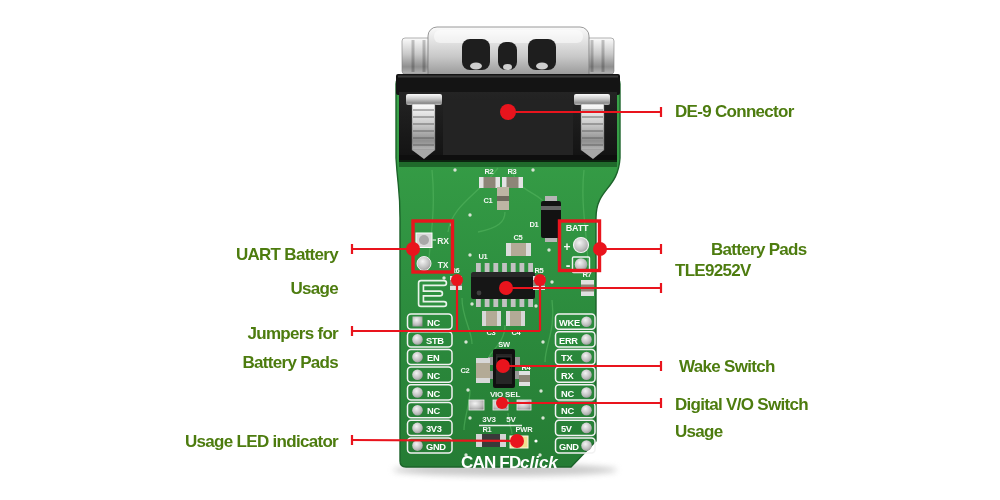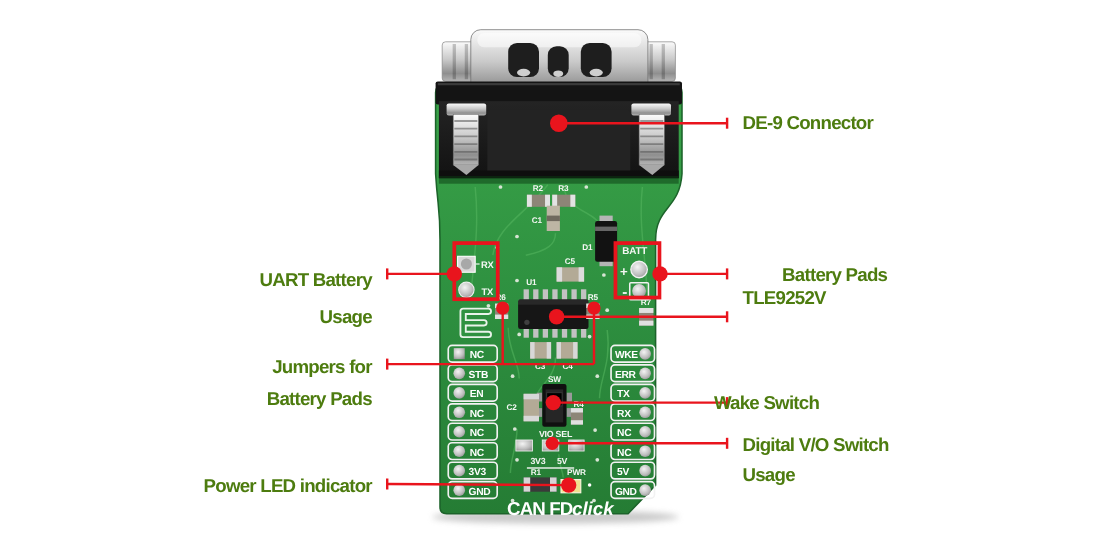"Wake Switch" #lbl-wake { left: 649px -> 679px }
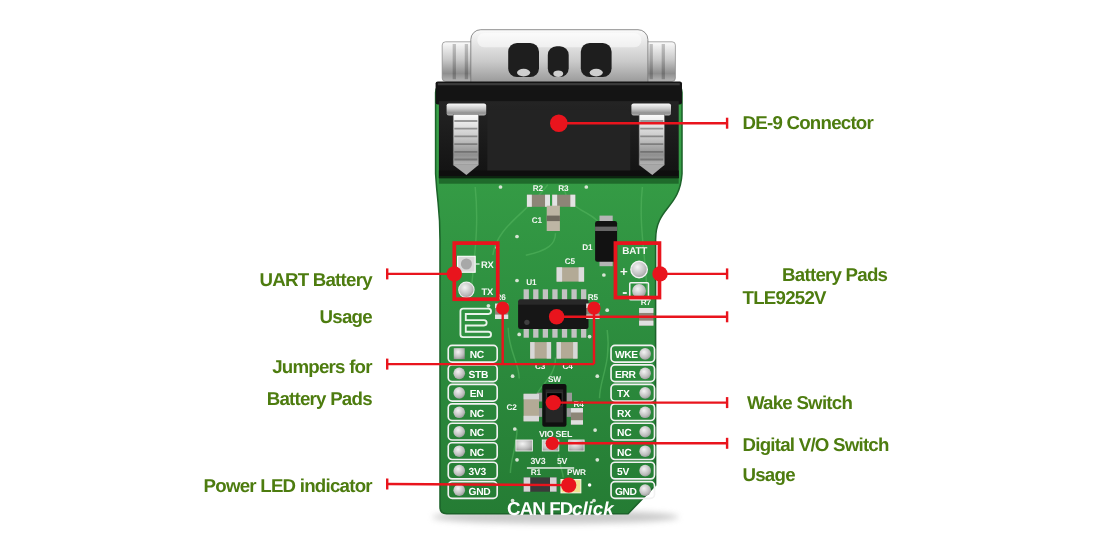"Power LED indicator" div.lbl { text: Power -> Usage }
